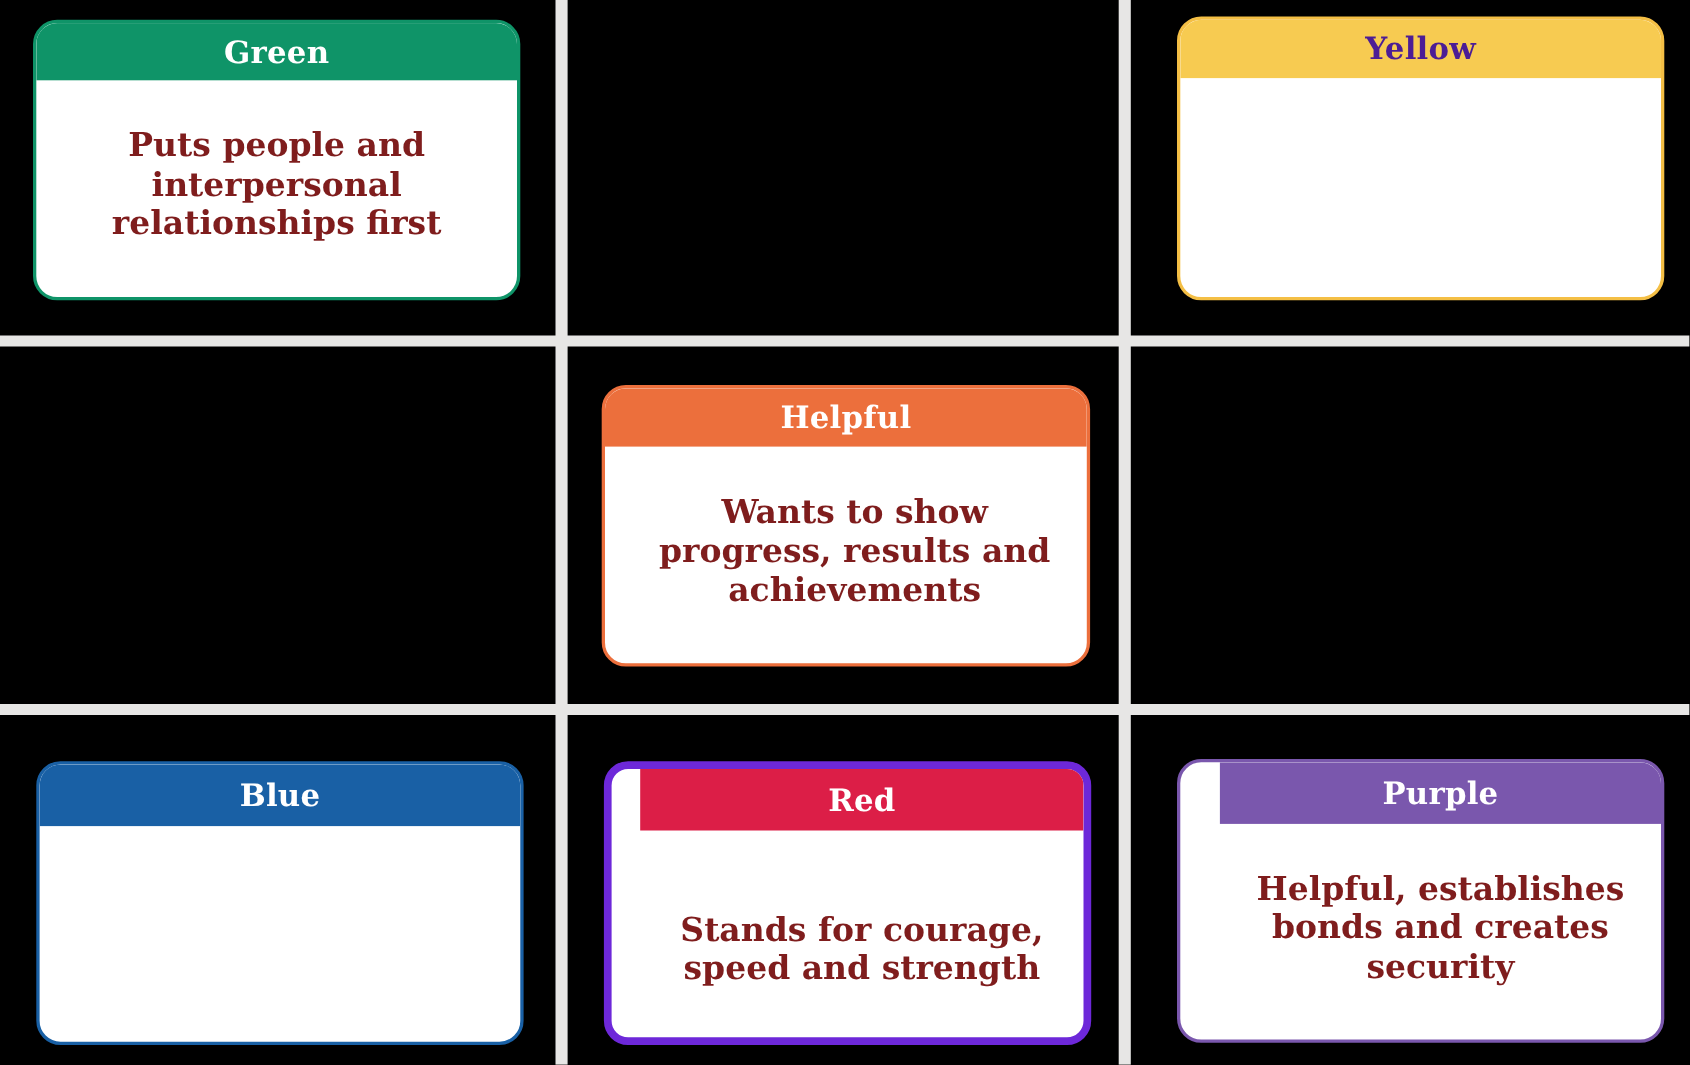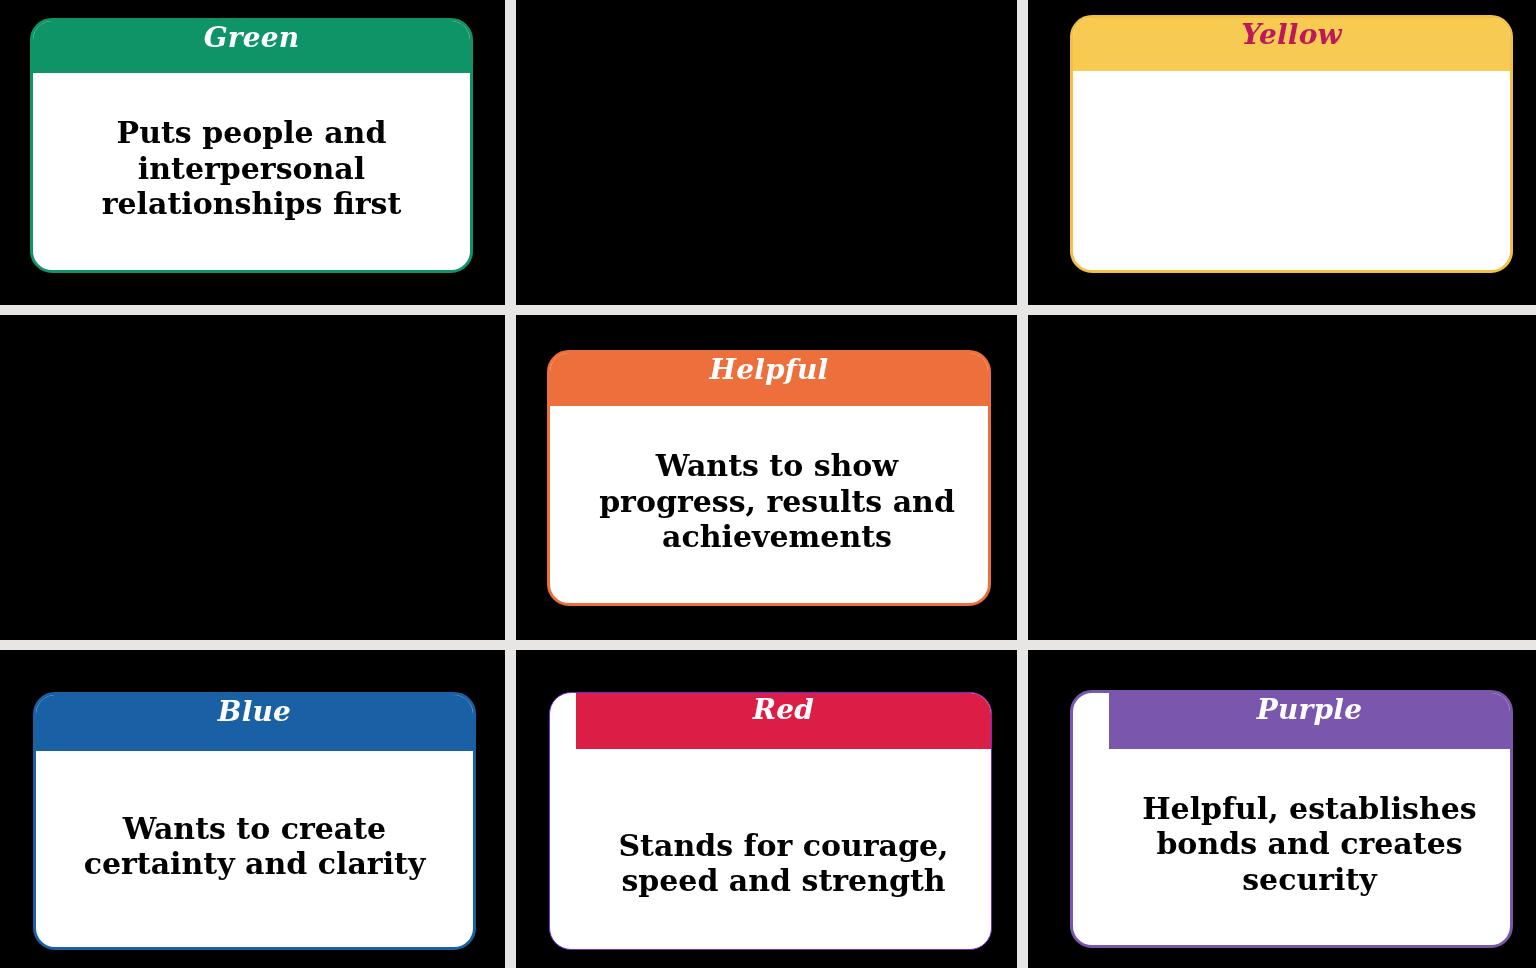"Green" .card-header { align-items: flex-start -> center; font-style: italic -> none }
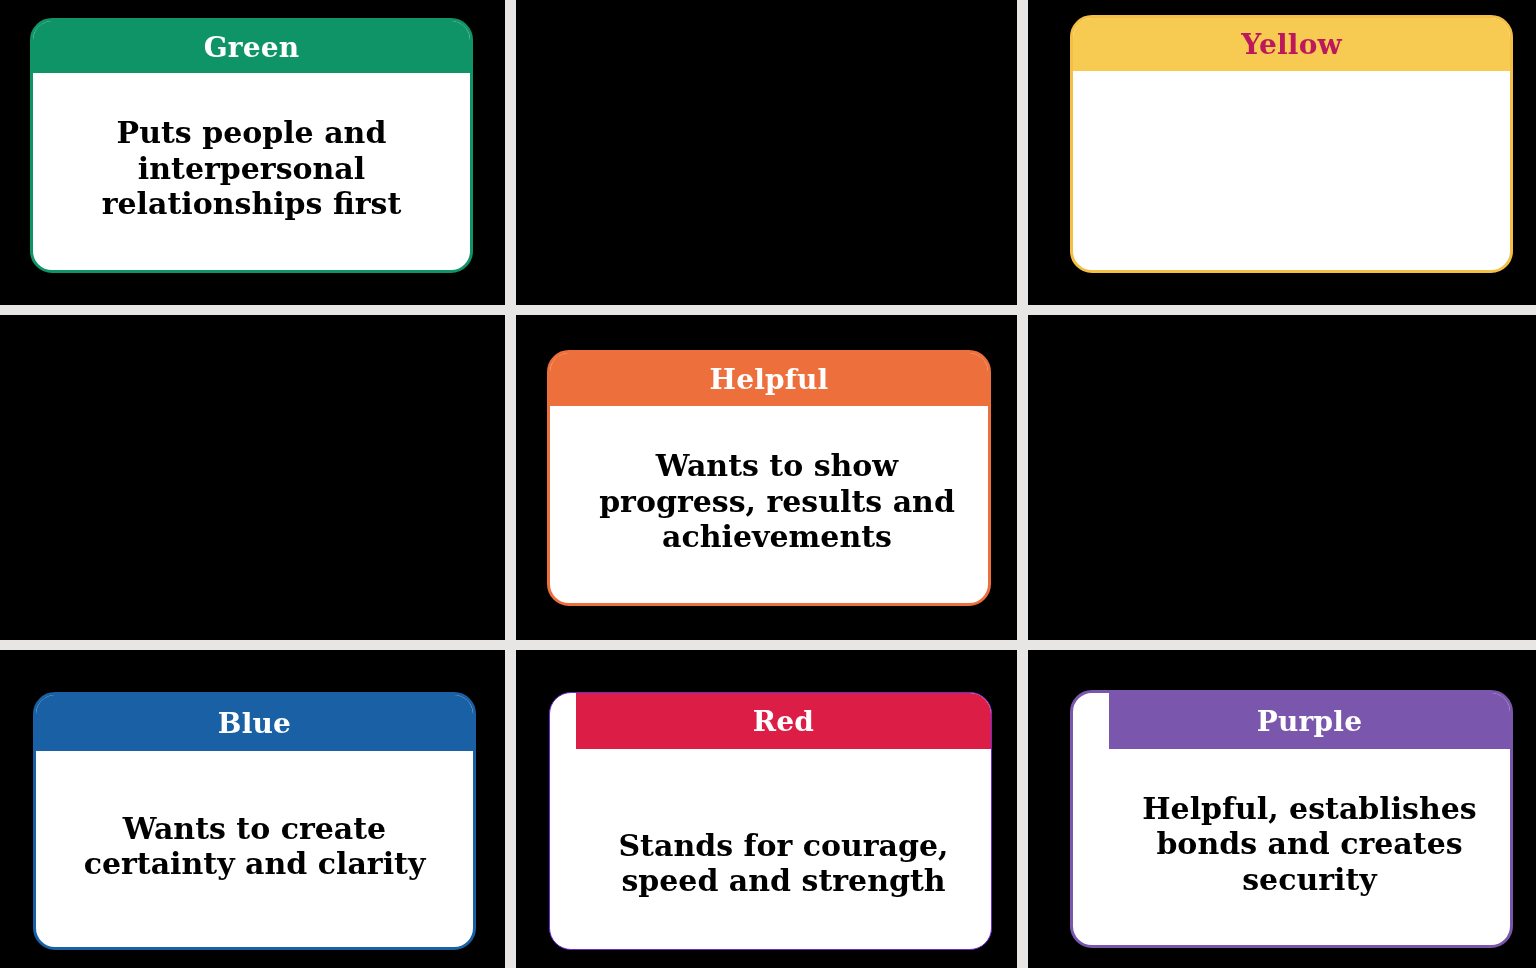"Yellow" #card-yellow .card-header { color: #be185d -> #4c1d95 }
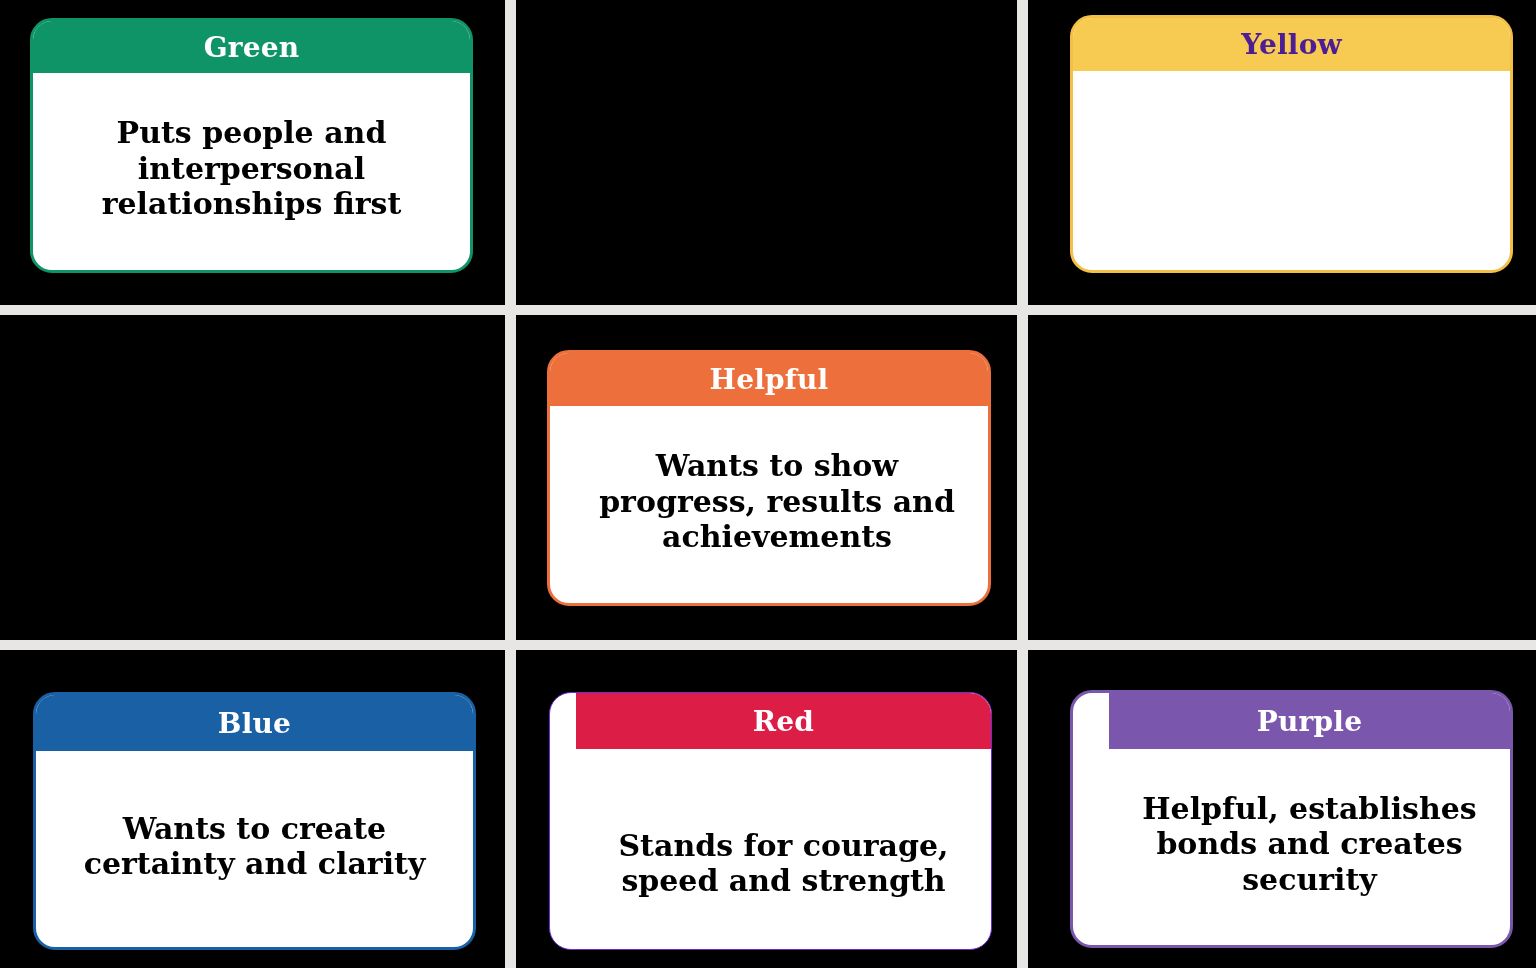"Puts people and interpersonal" .card-body { color: #000000 -> #7f1d1d }
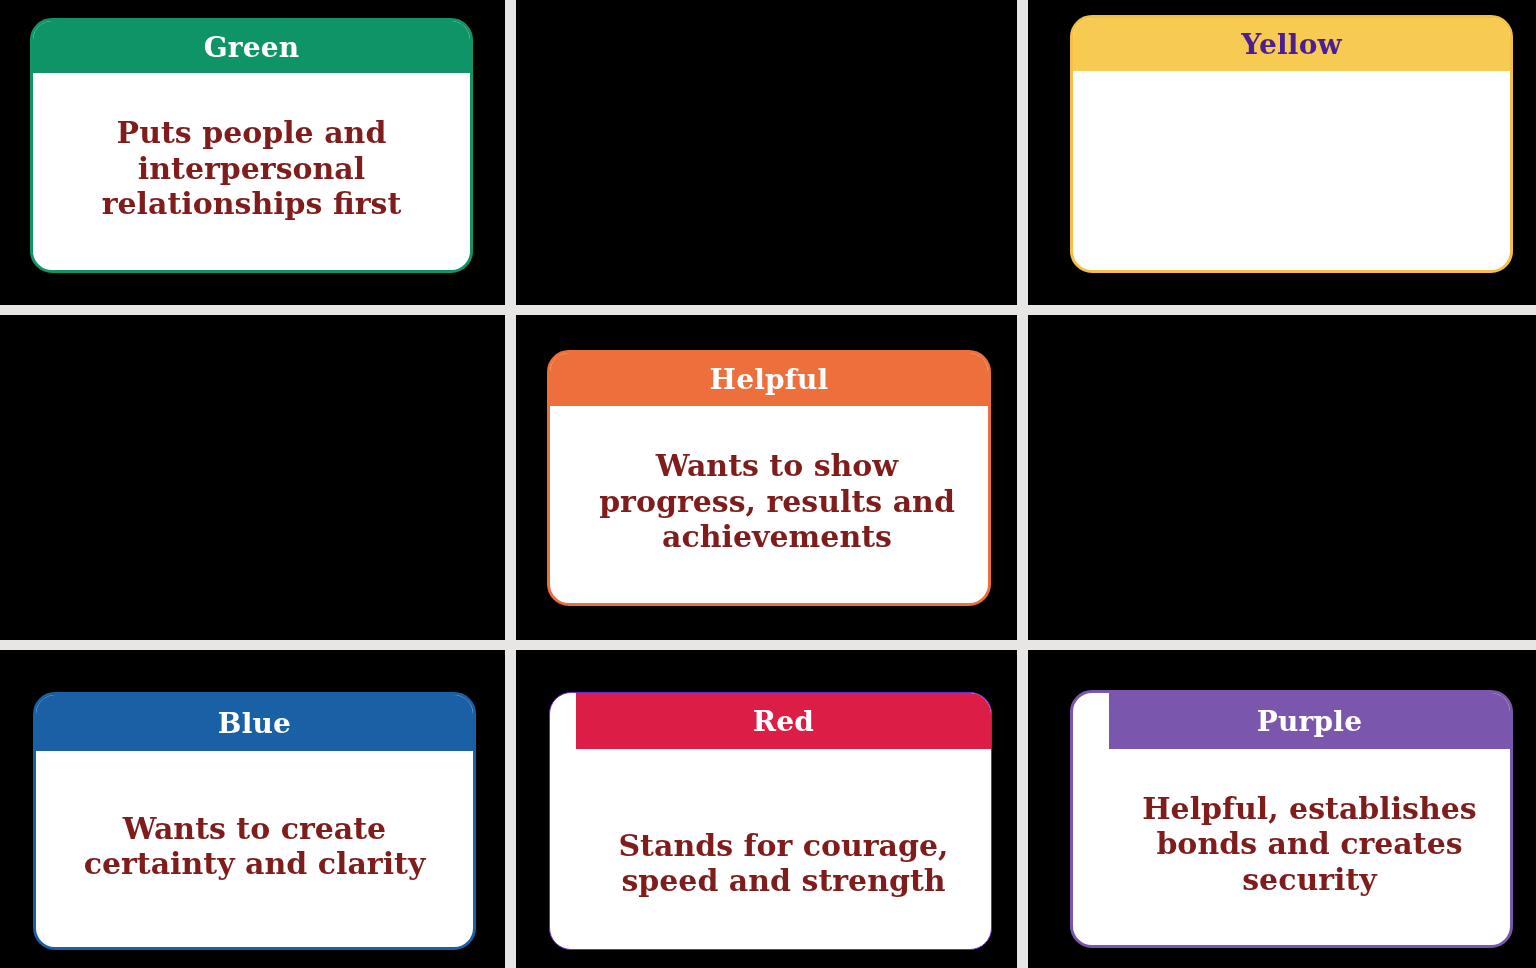"Red" #card-red { border: 1px solid #6d28d9 -> 7px solid #6d28d9 }
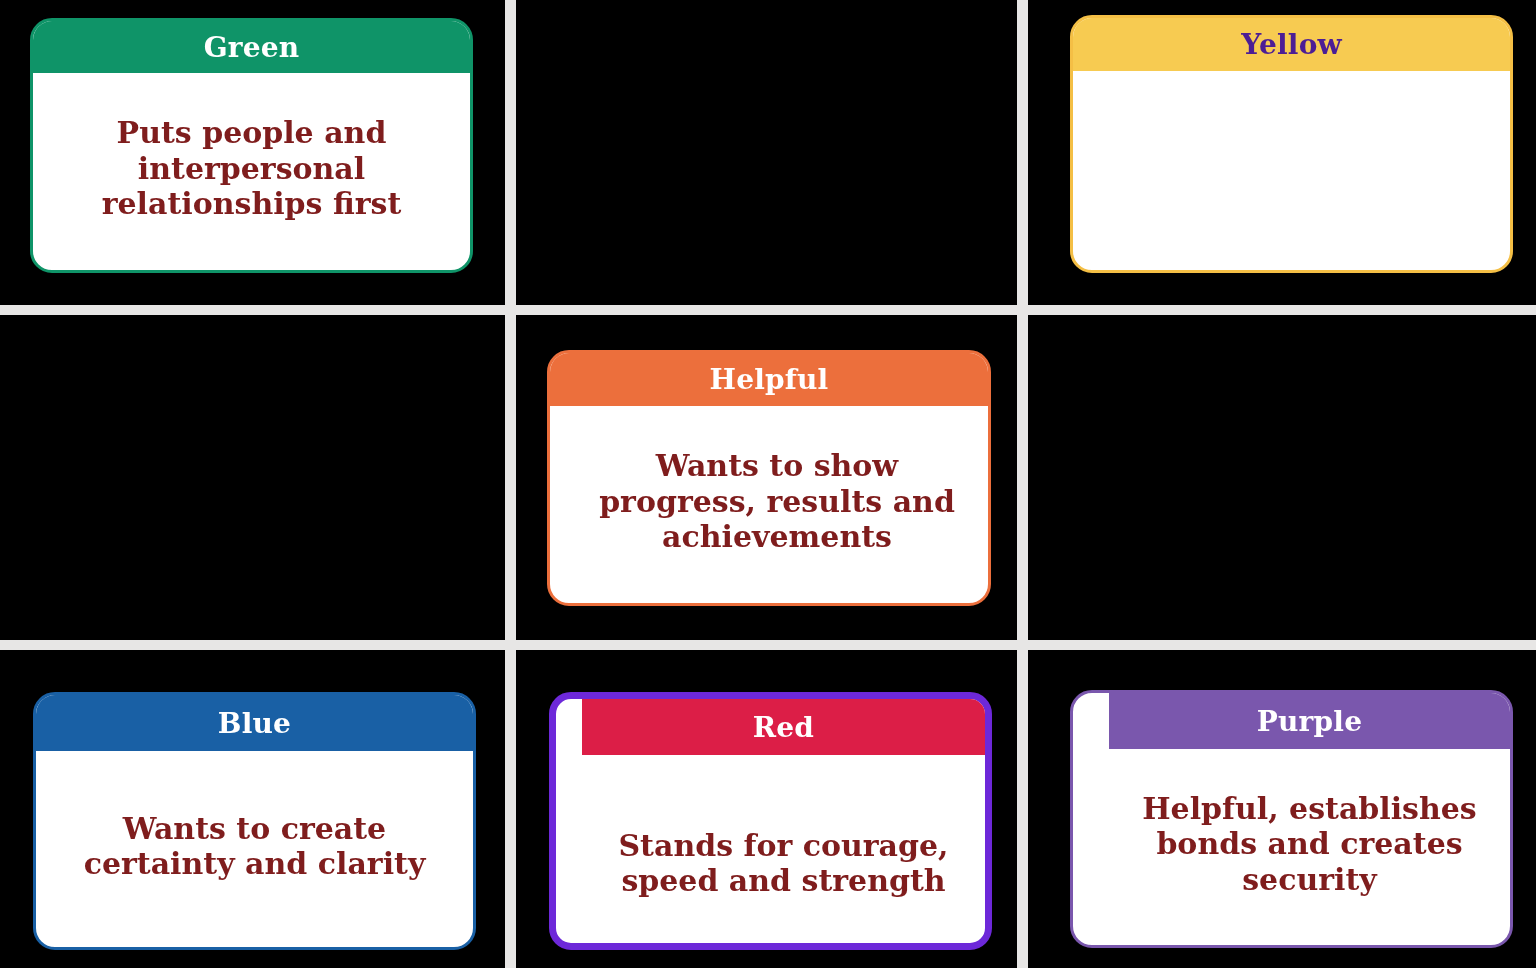"Wants to create certainty and" div.card-body { html: <div> <span>Wants to create certainty and clarity</span> </div> -> none }
